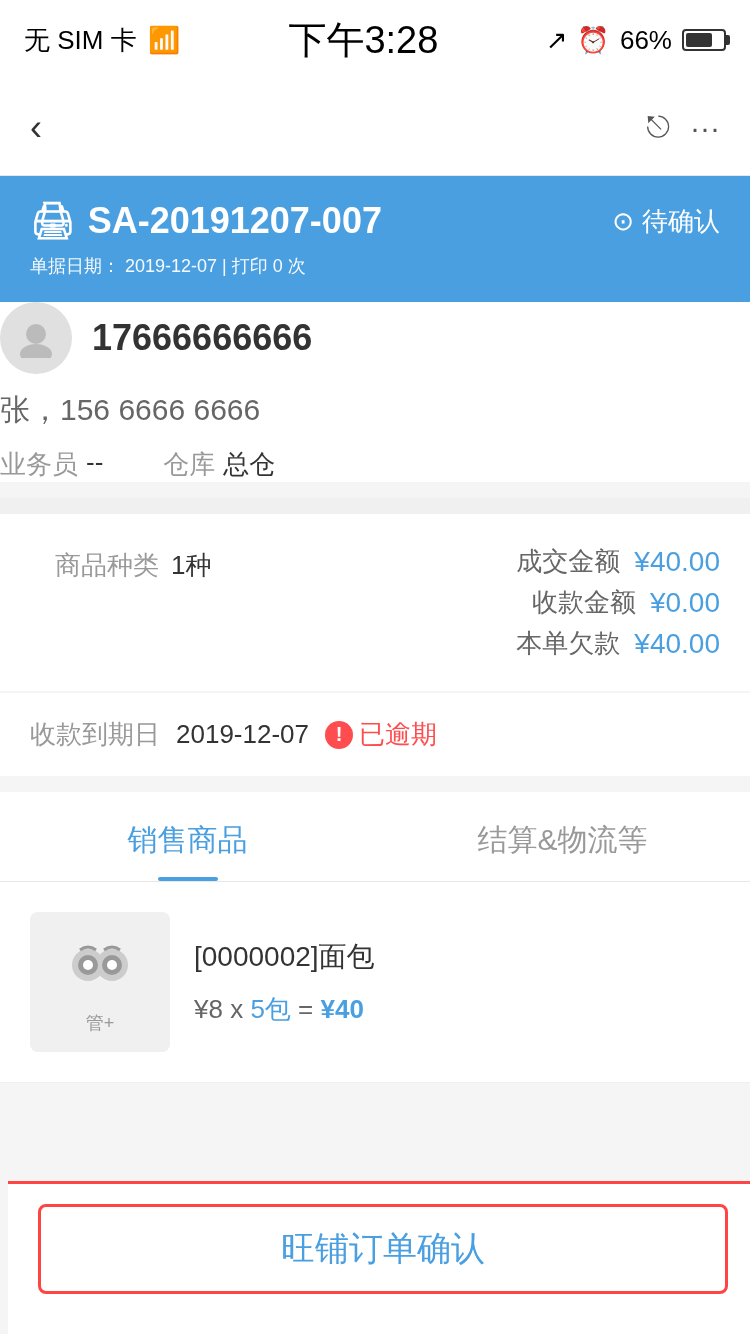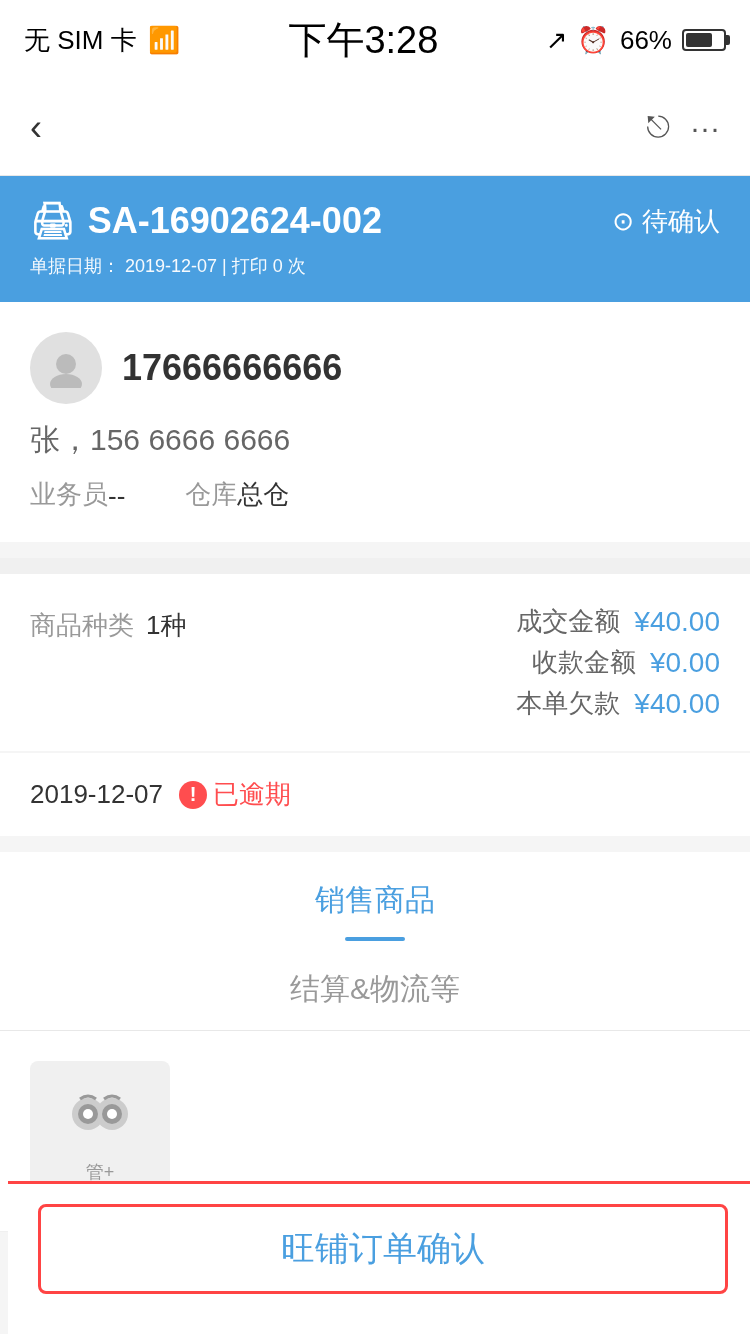"SA-16902624-002" span { text: SA-16902624-002 -> SA-20191207-007 }
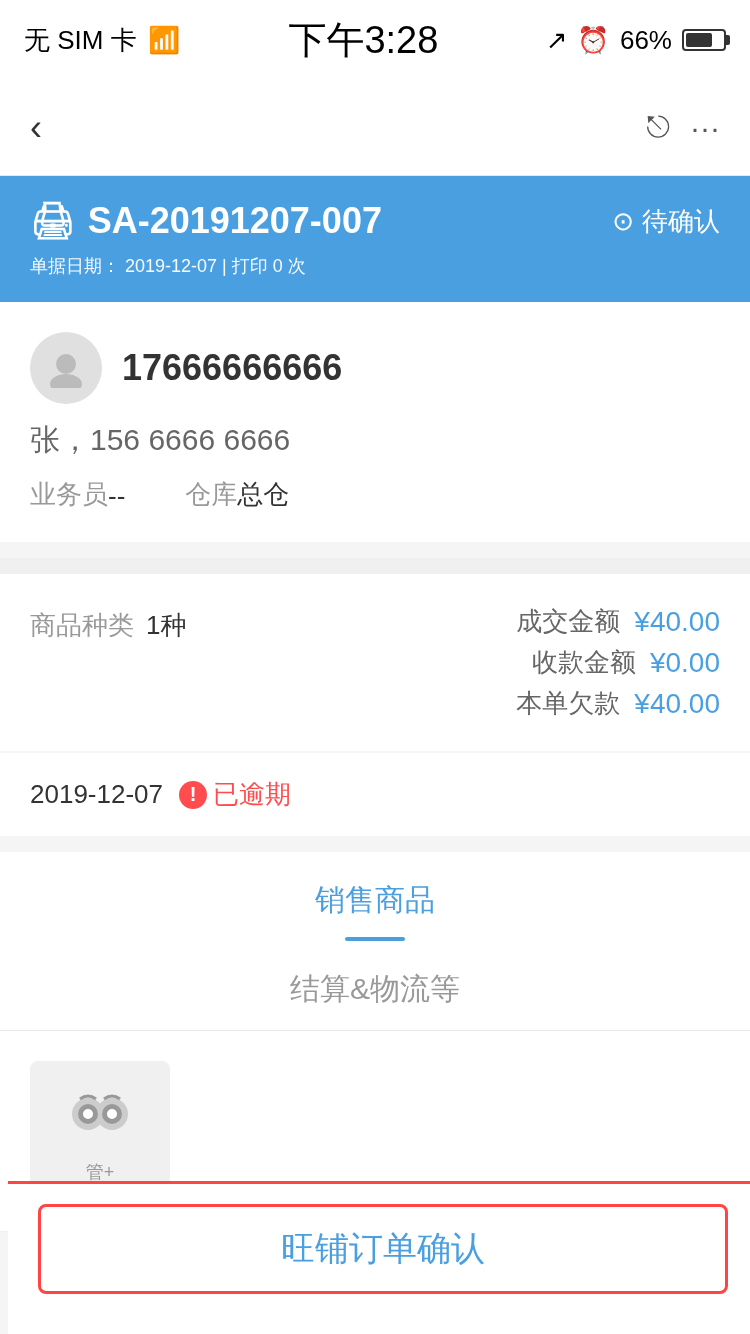"17666666666" .customer-card { padding: 30px -> none }
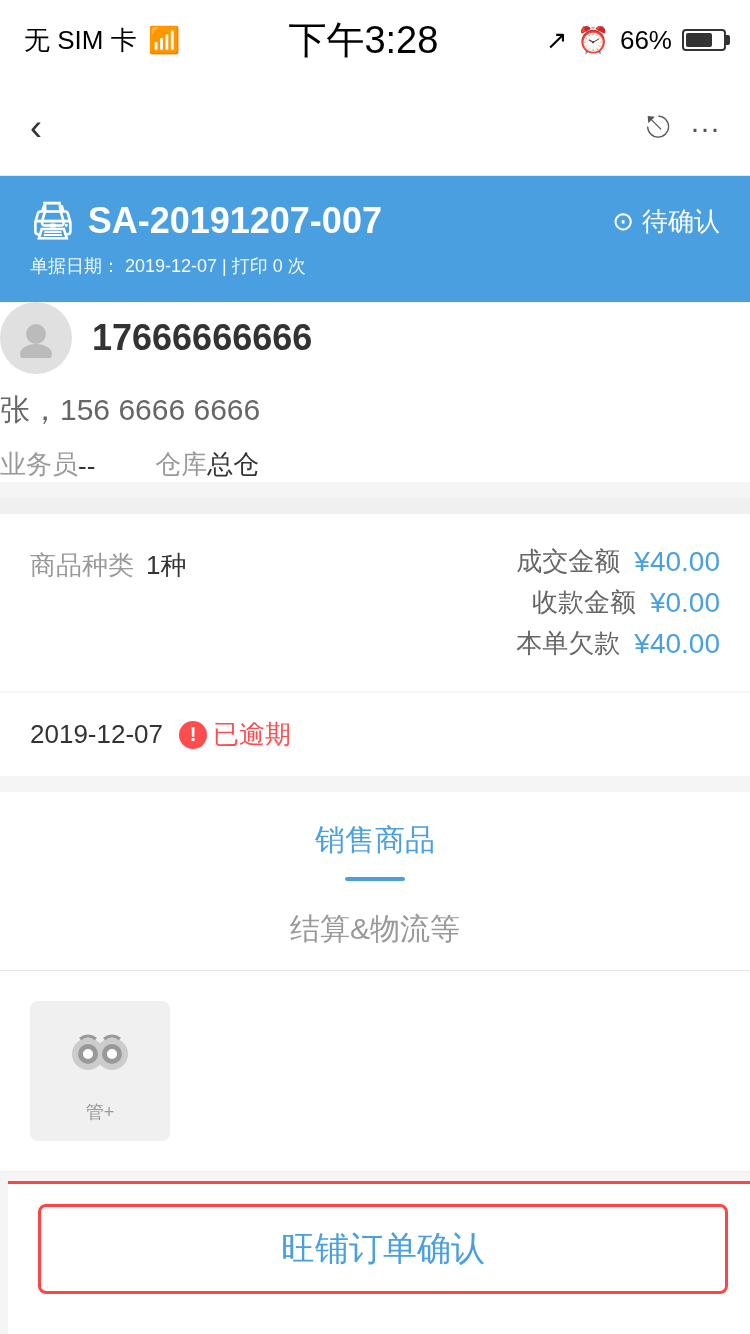"业务员" .meta-item { align-items: flex-end -> flex-start; gap: none -> 8px }
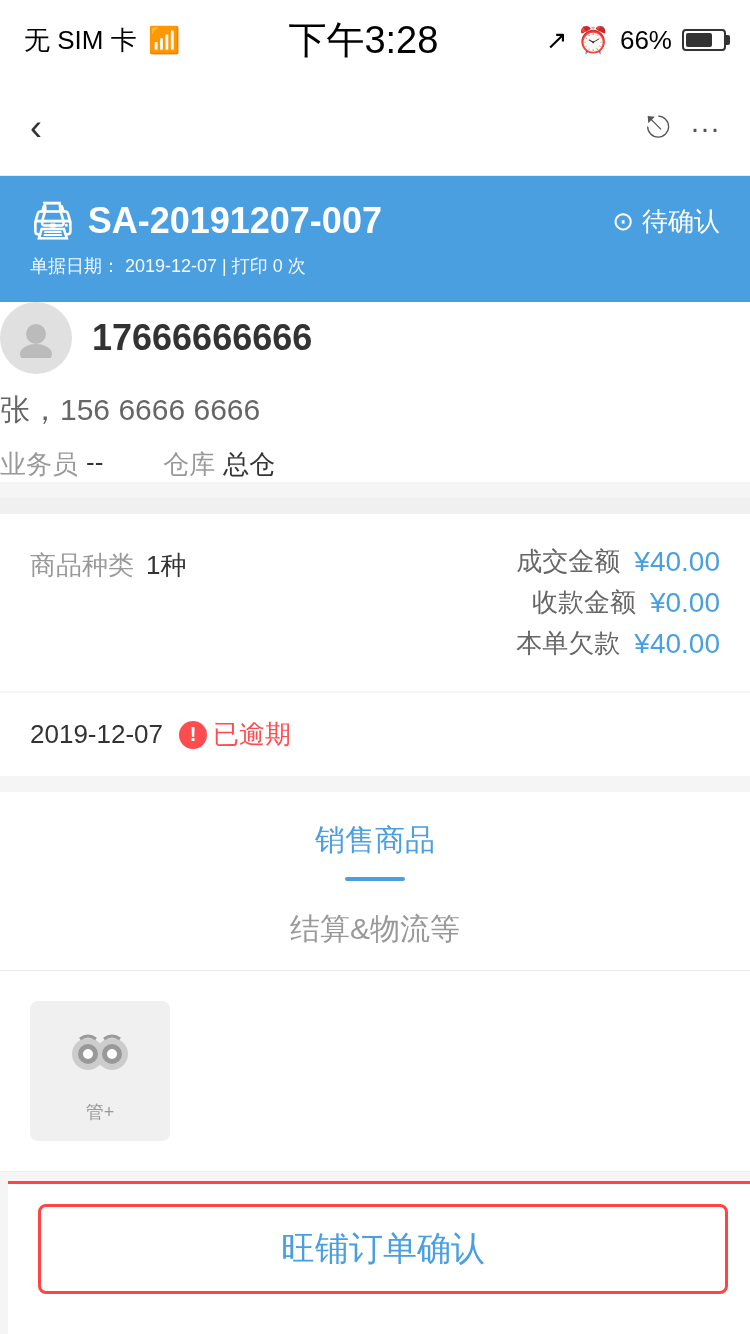"商品种类" .summary-left { margin-left: none -> 25px }
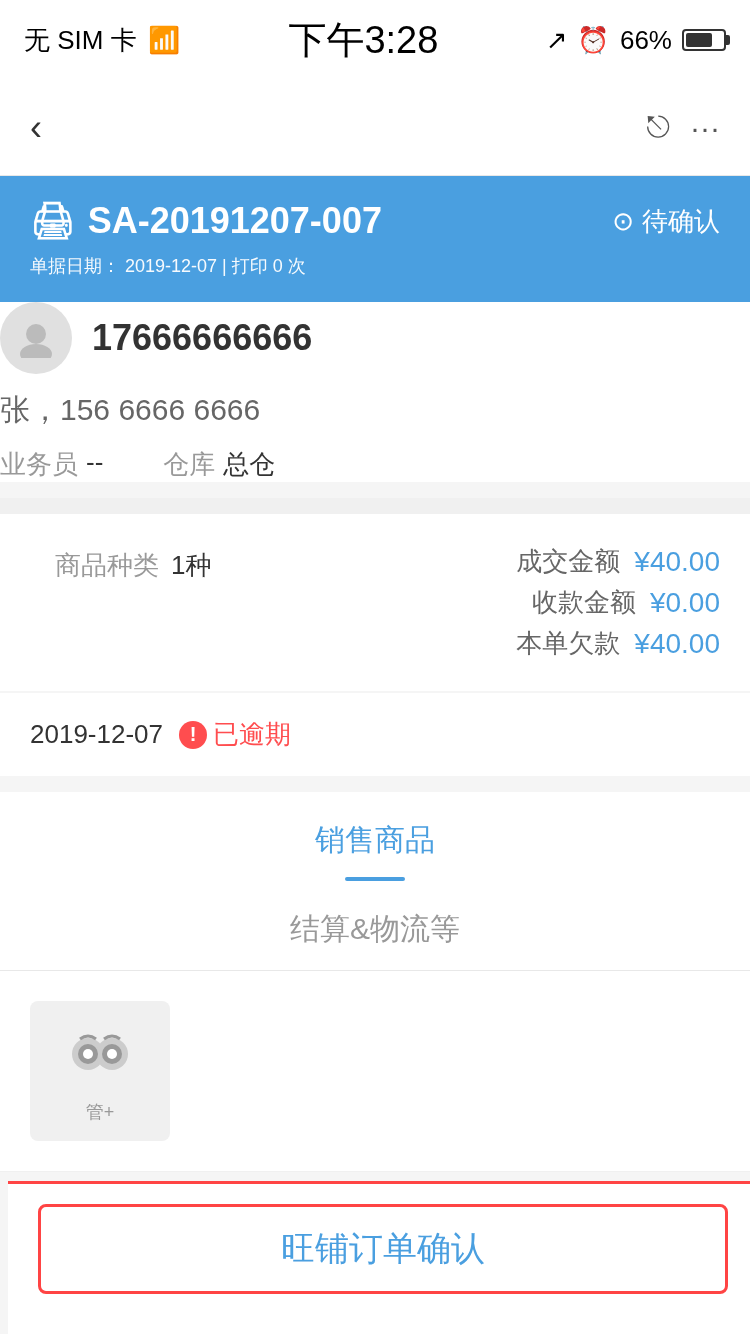"收款到期日" span.due-date-label { html: none -> <span>收款到期日</span> }
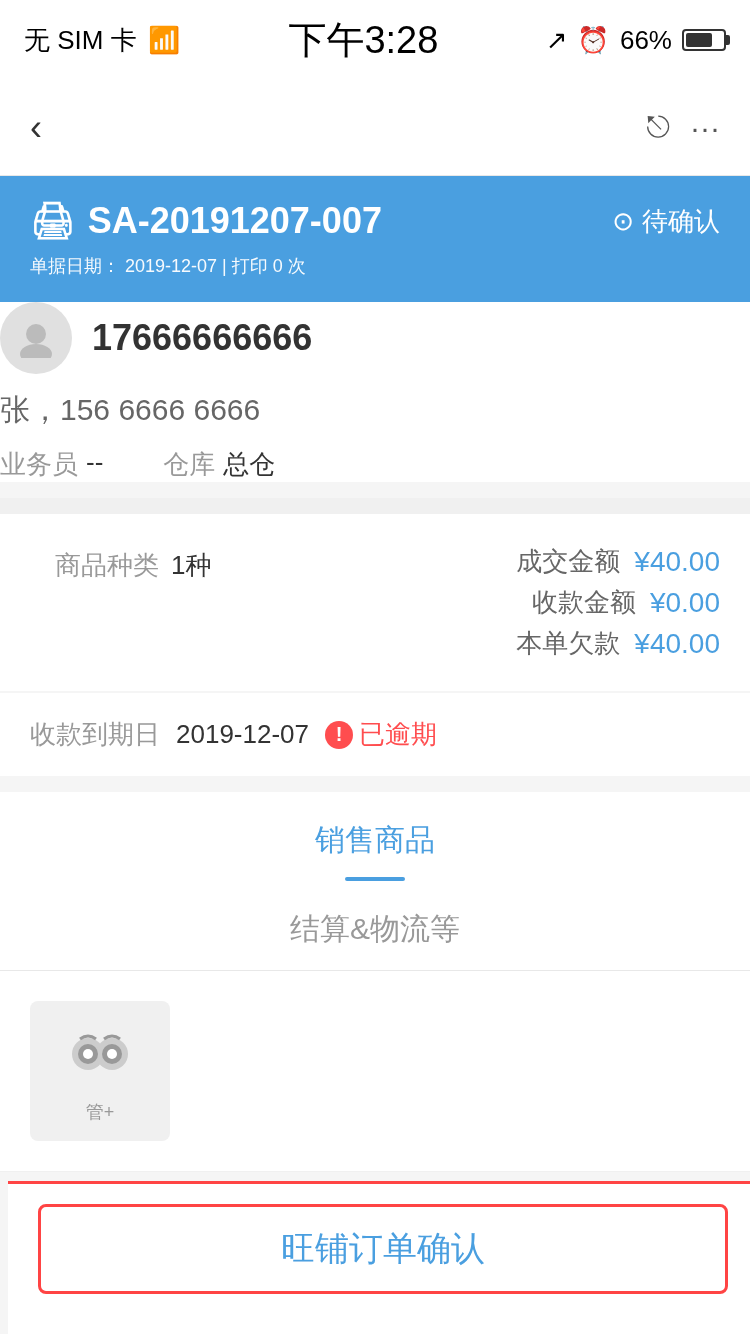"销售商品" .tabs-bar { flex-direction: column -> none }
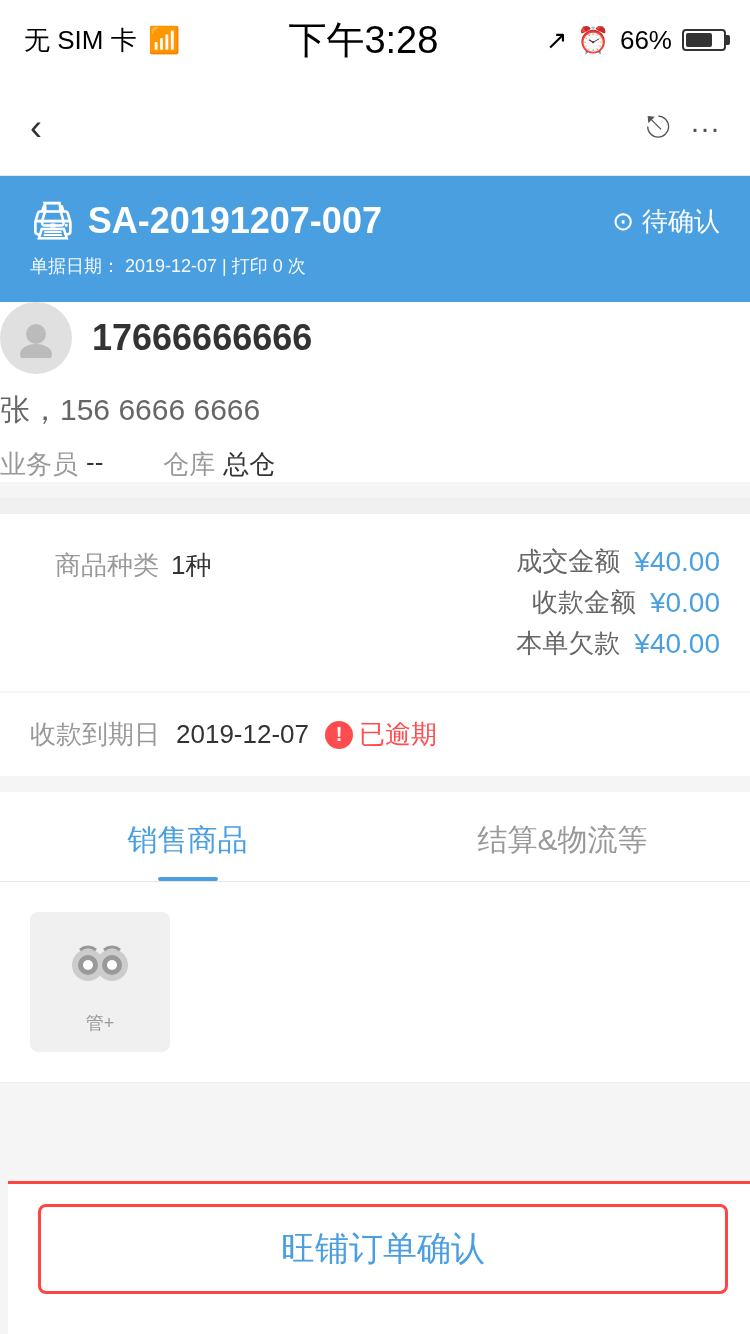"[0000002]面包" div.product-info { html: none -> <div> <div>[0000002]面包</div> <div> <span>¥8 x </span><span>5包</span><span> = </span><span>¥40</span> </div> </div> }
